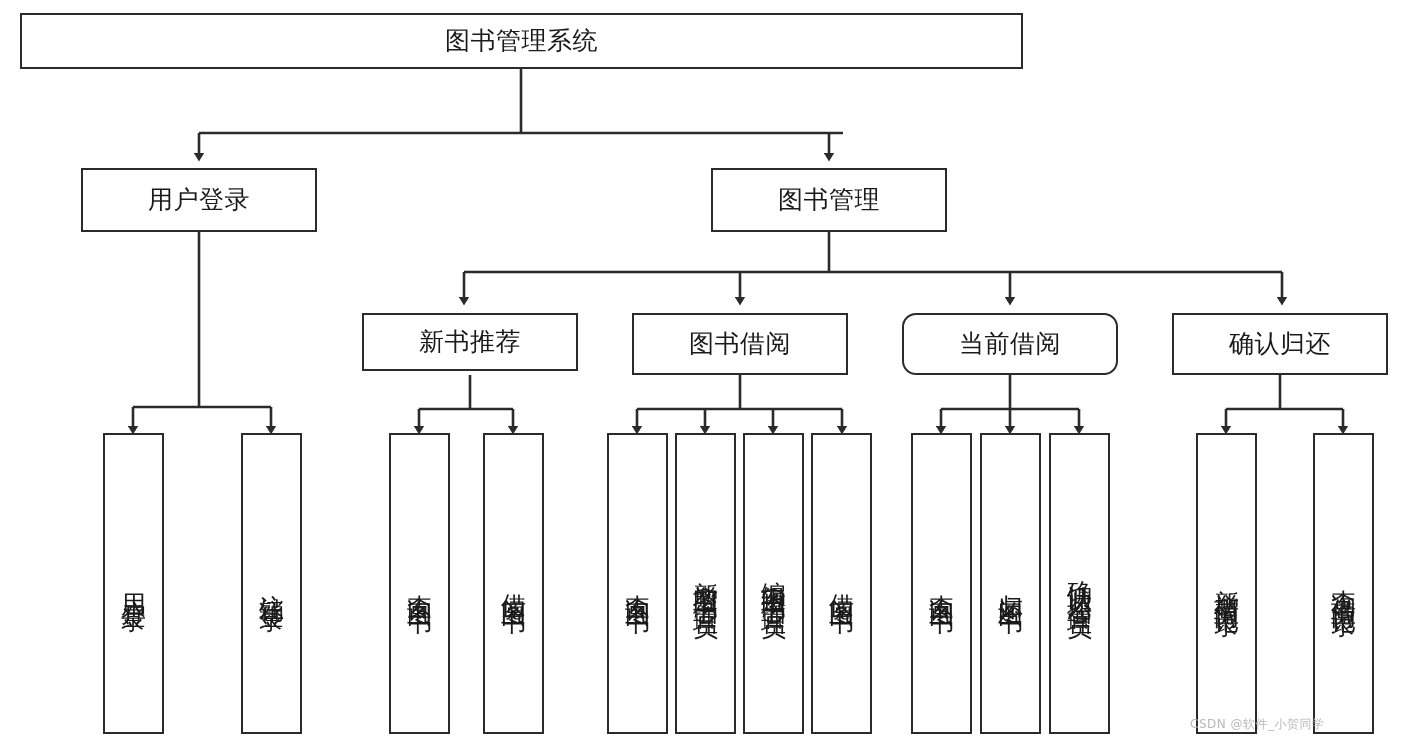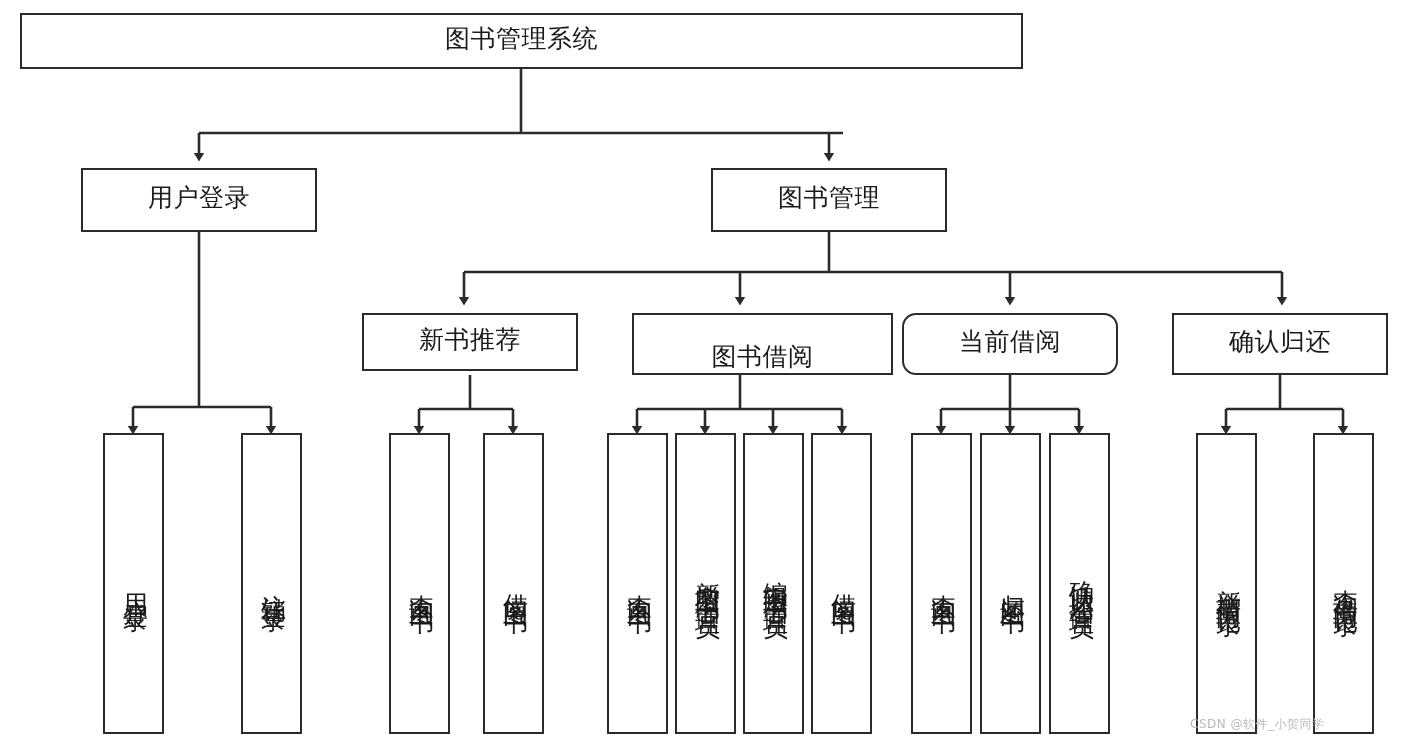"图书管理系统" .node-label { font-family: Liberation Mono, monospace -> none }
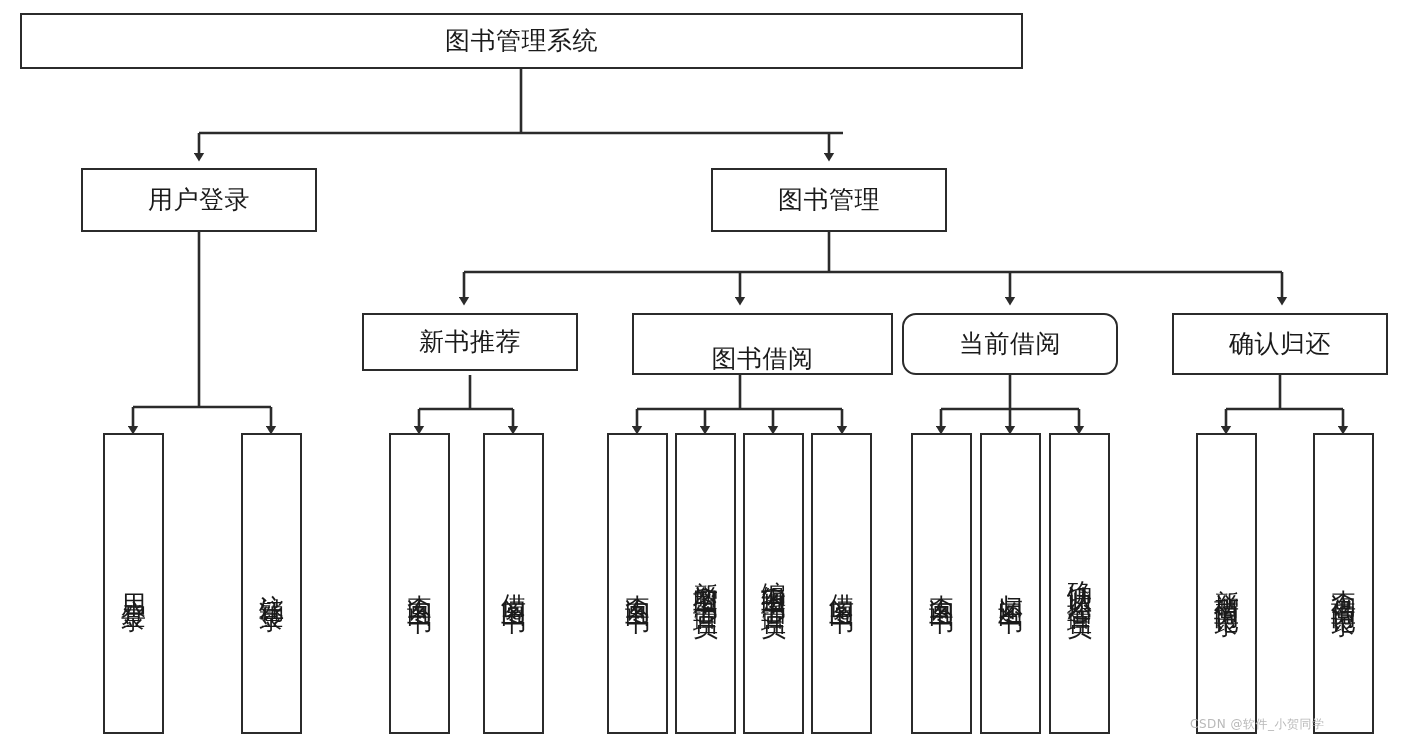"图书借阅" div.node { align-items: flex-end -> none; width: 261px -> 216px }
